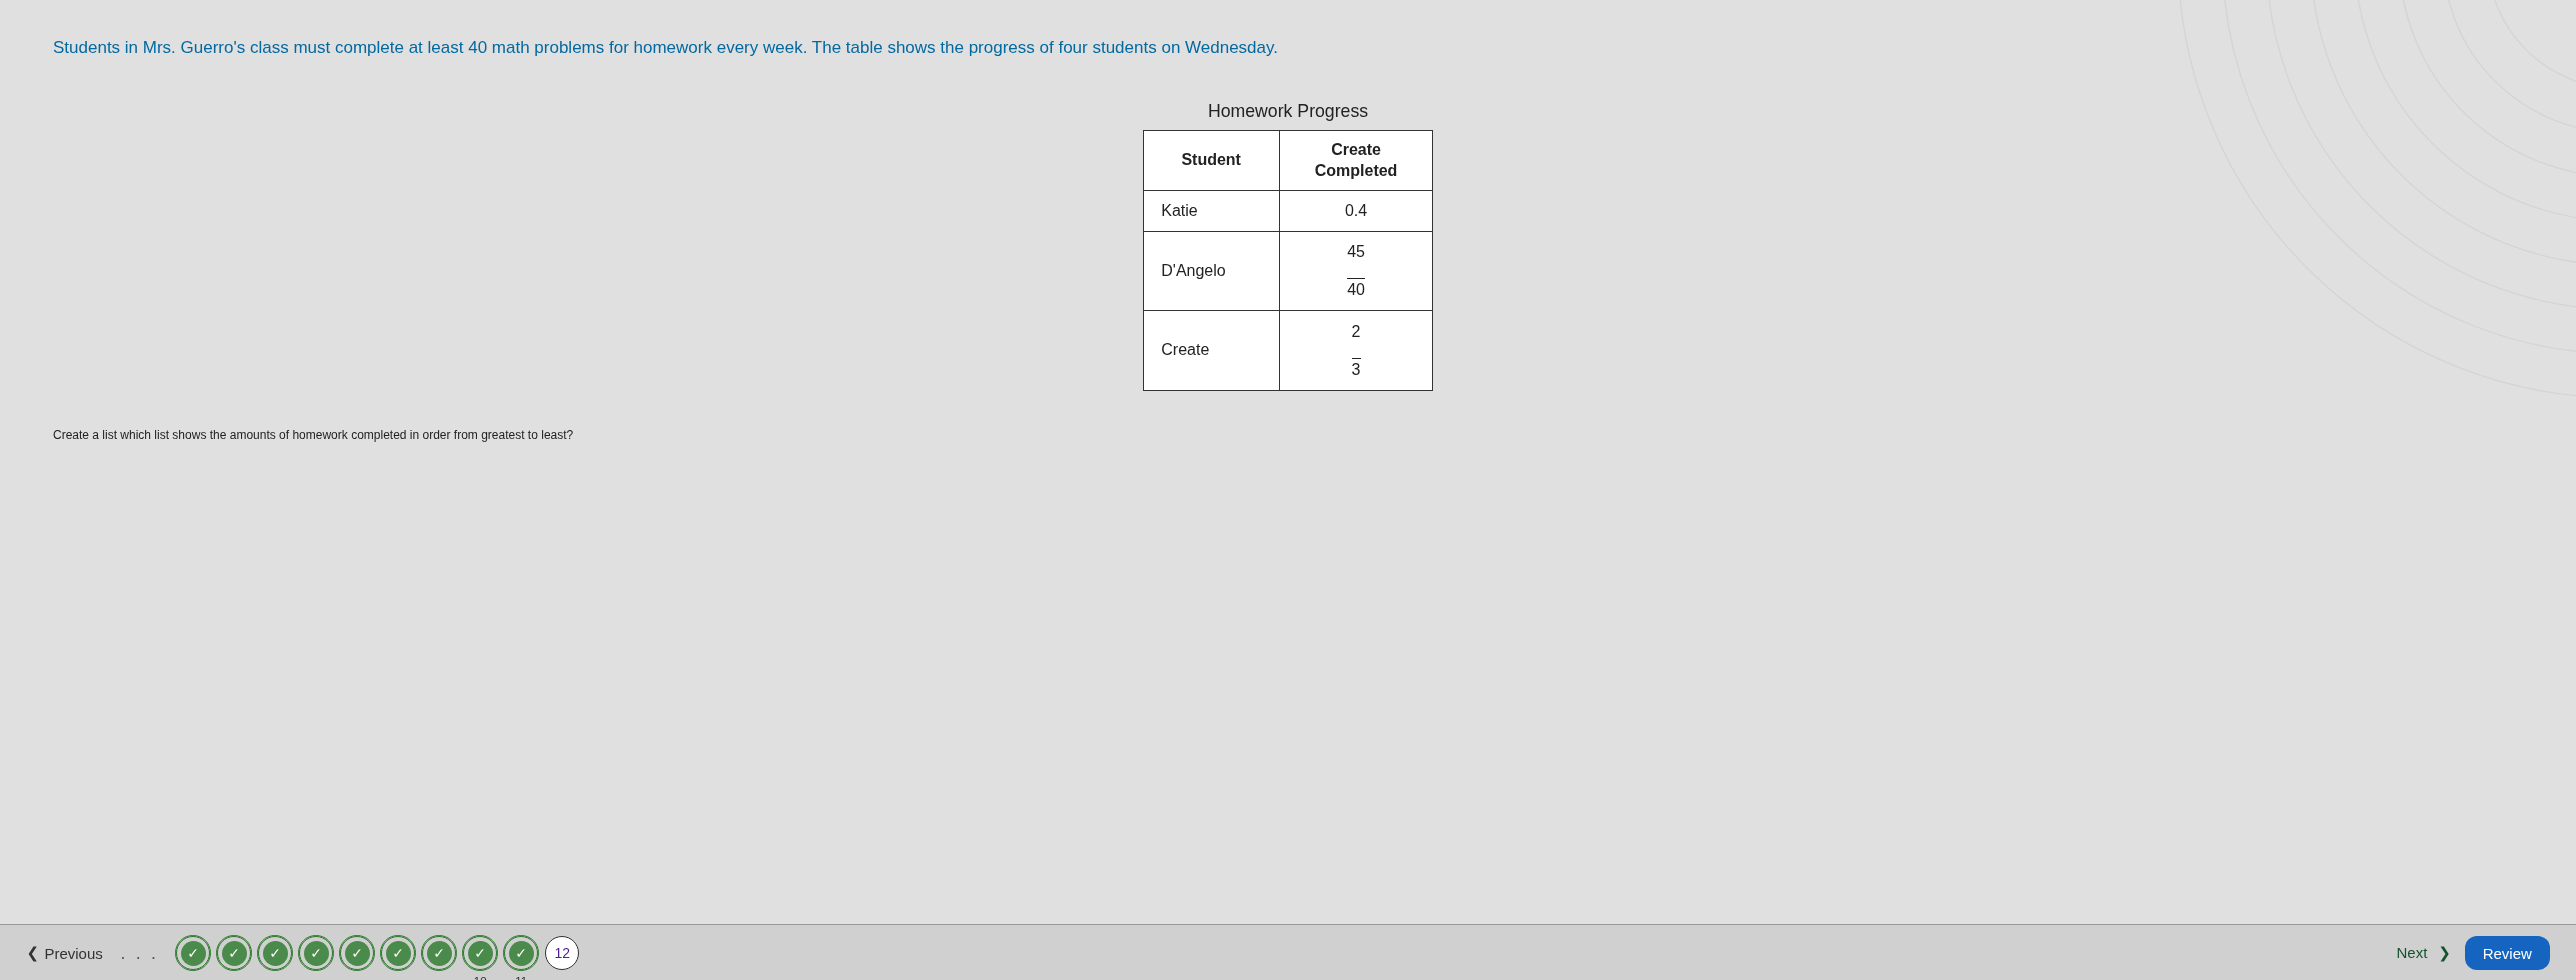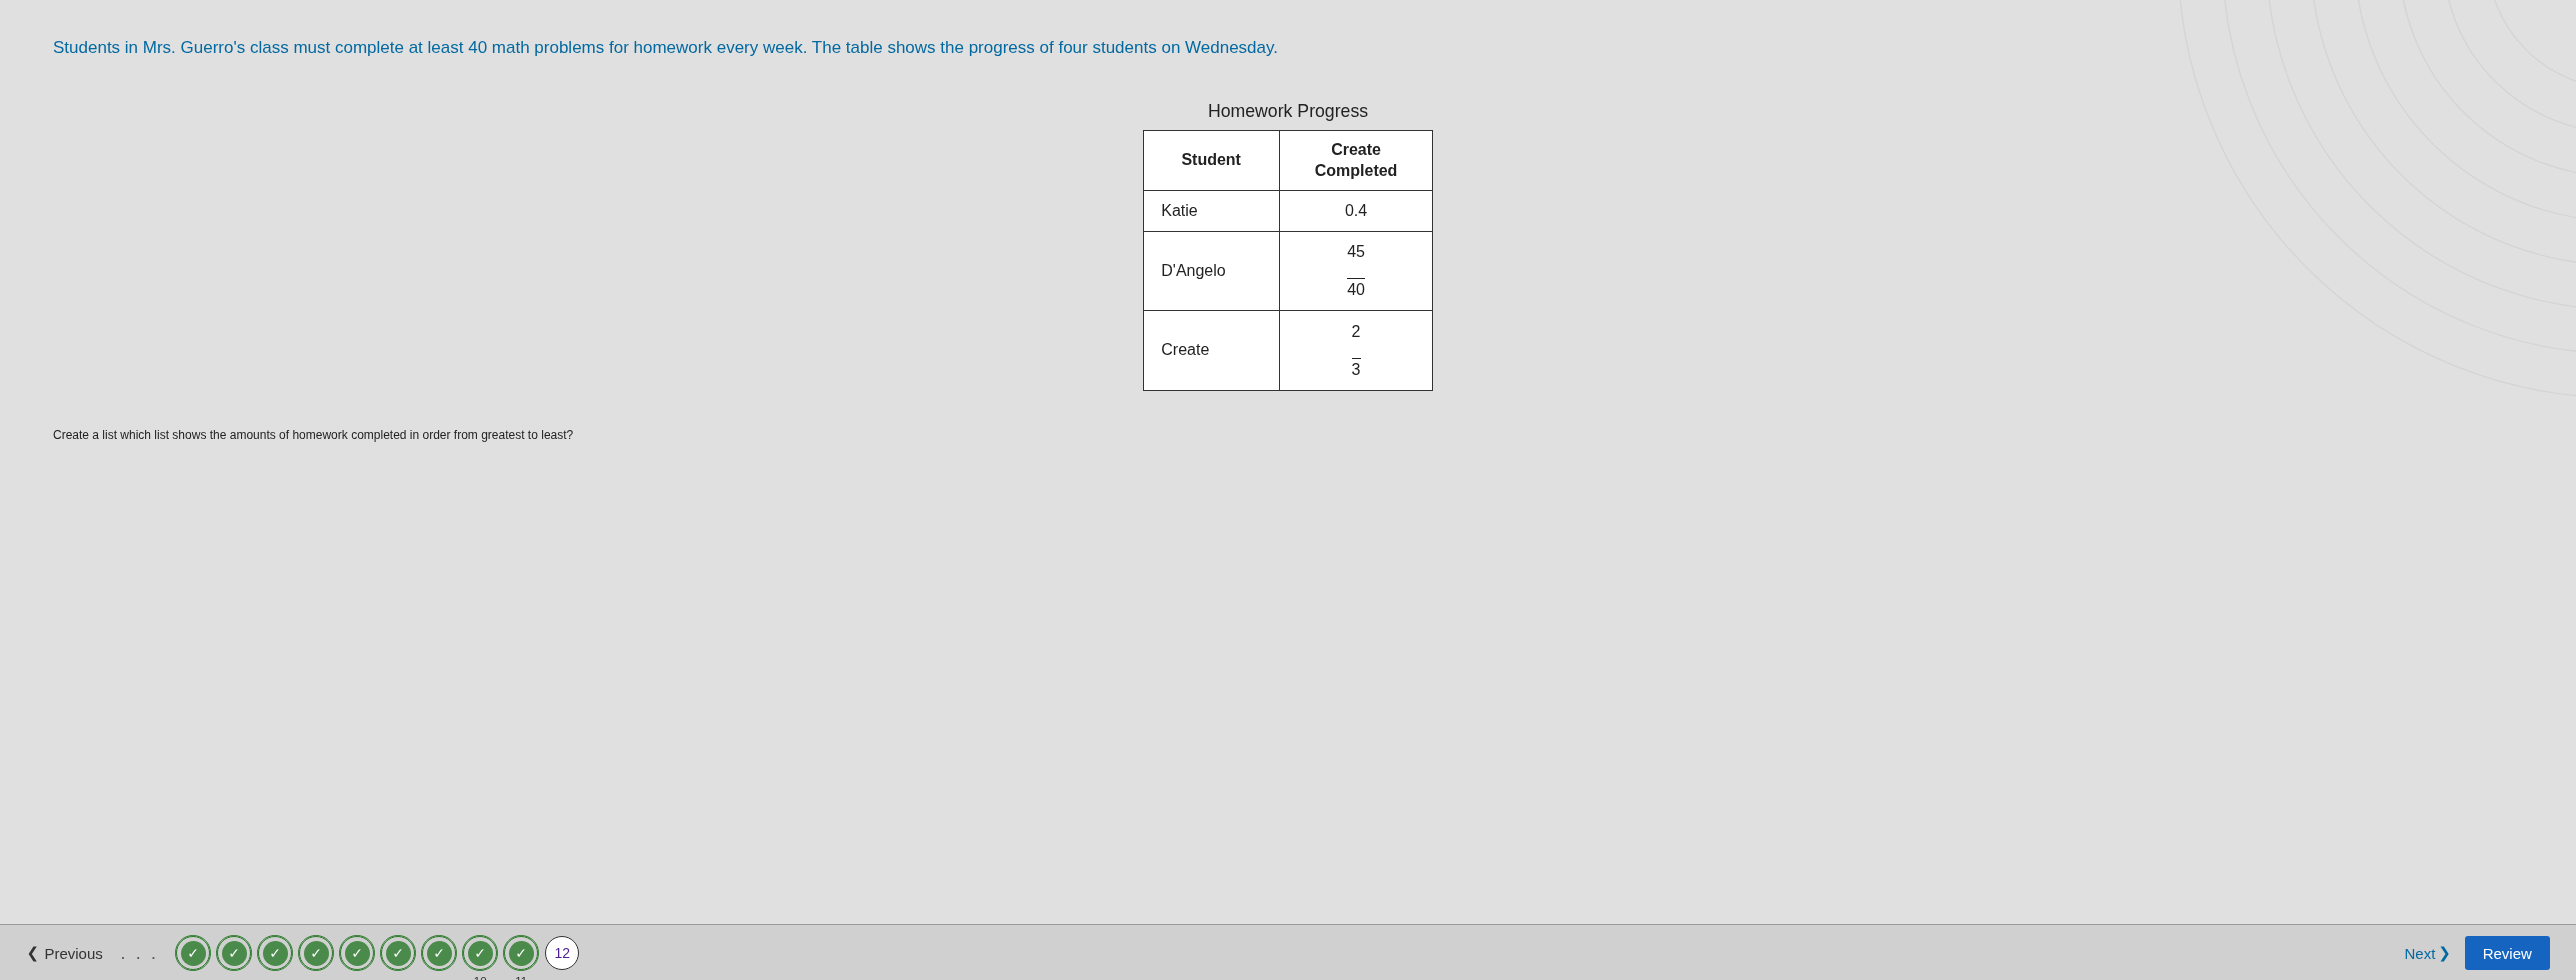"Next" .next-btn { align-items: center -> flex-start; color: #0369a1 -> #14532d; gap: 3px -> 11px }
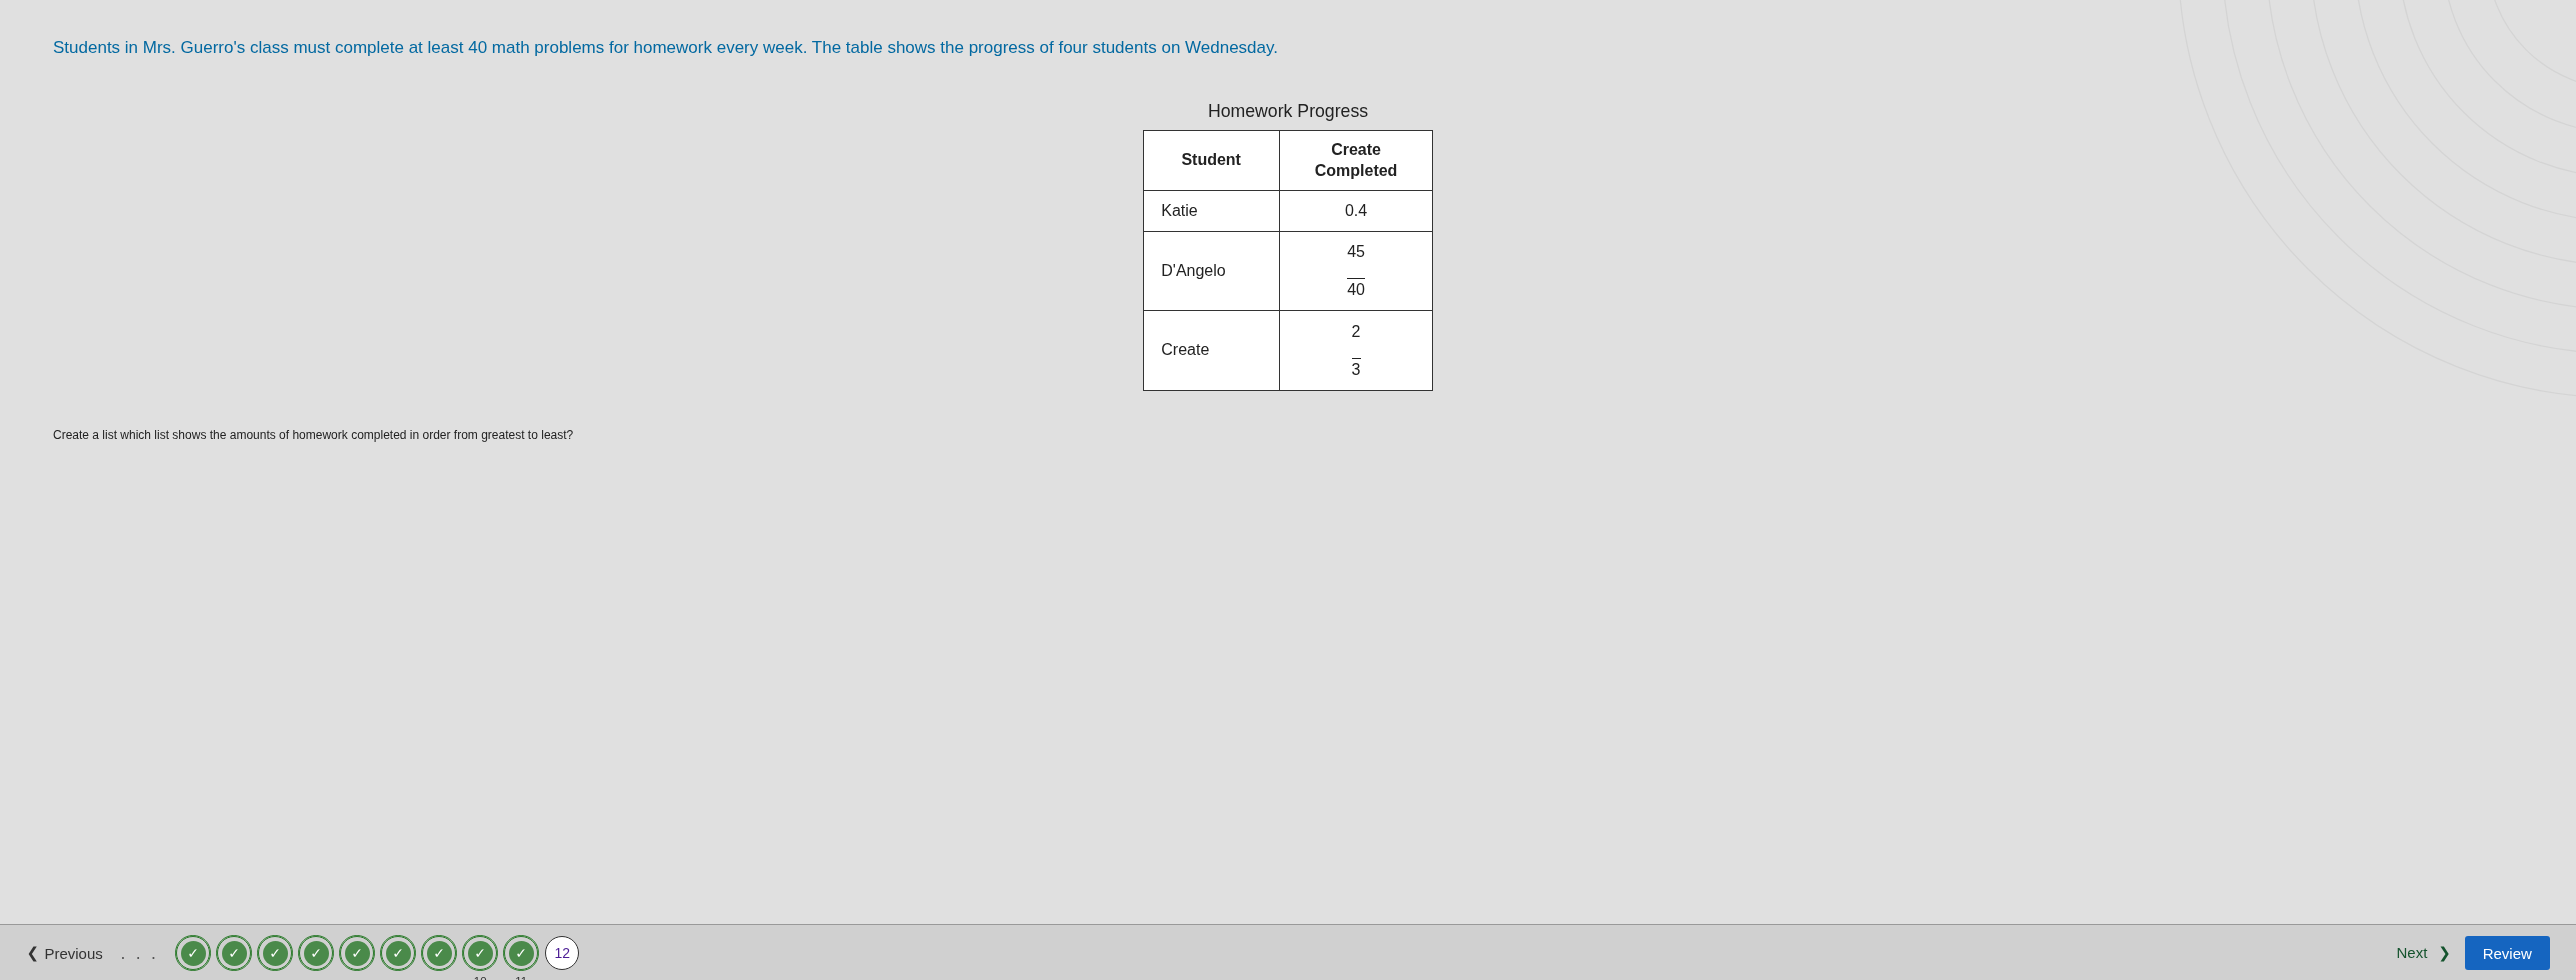"Review" .review-btn { border-radius: 3px -> 12px }
